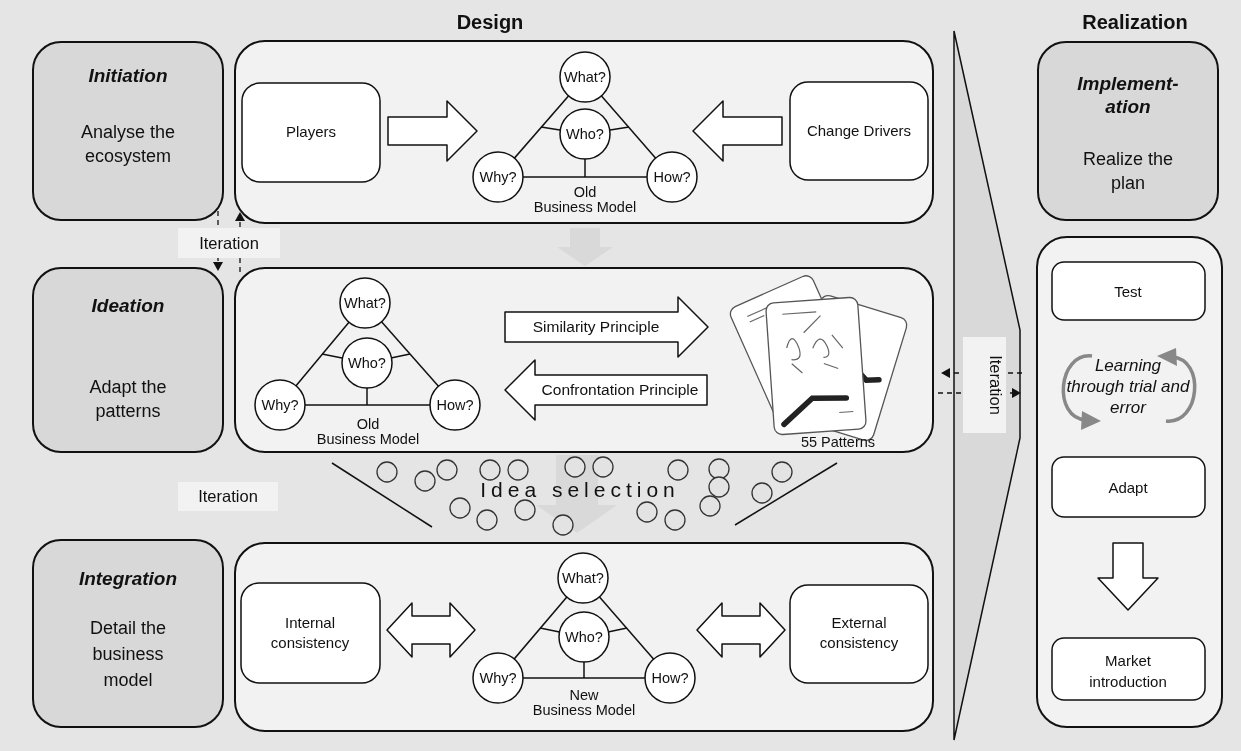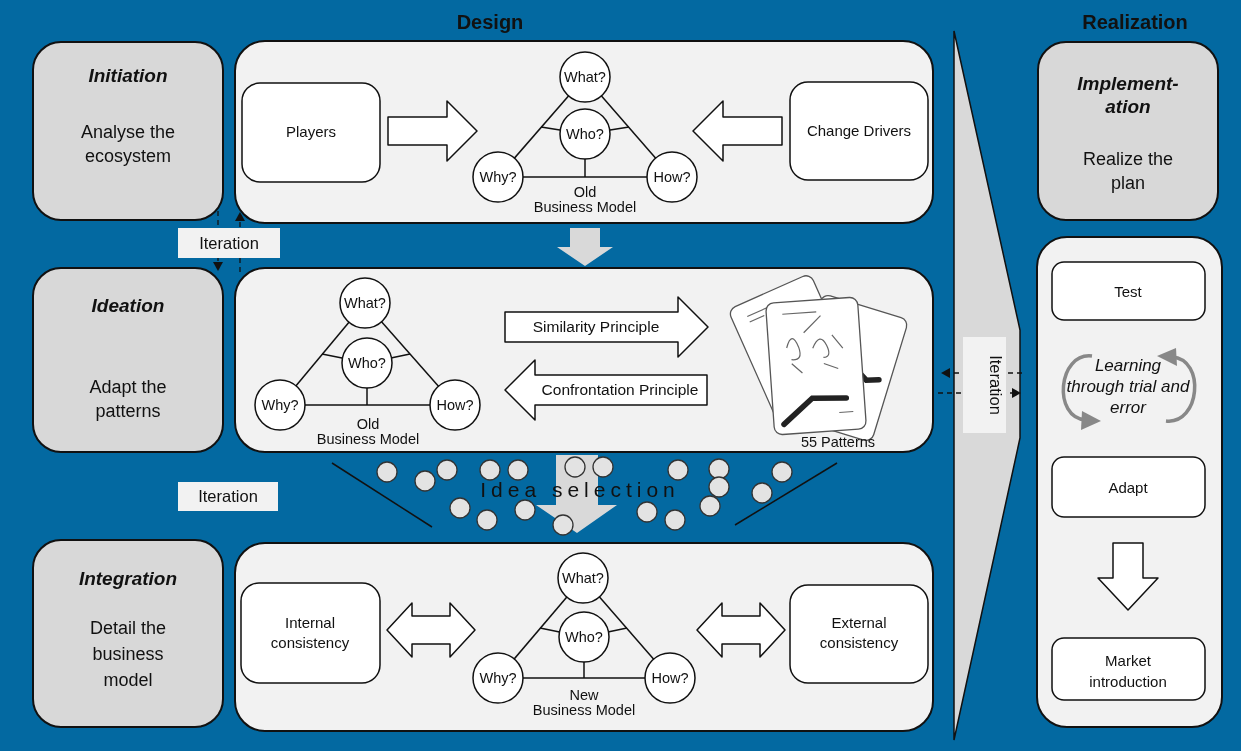"Design" .stage { background: #0369a1 -> #e5e5e5 }
